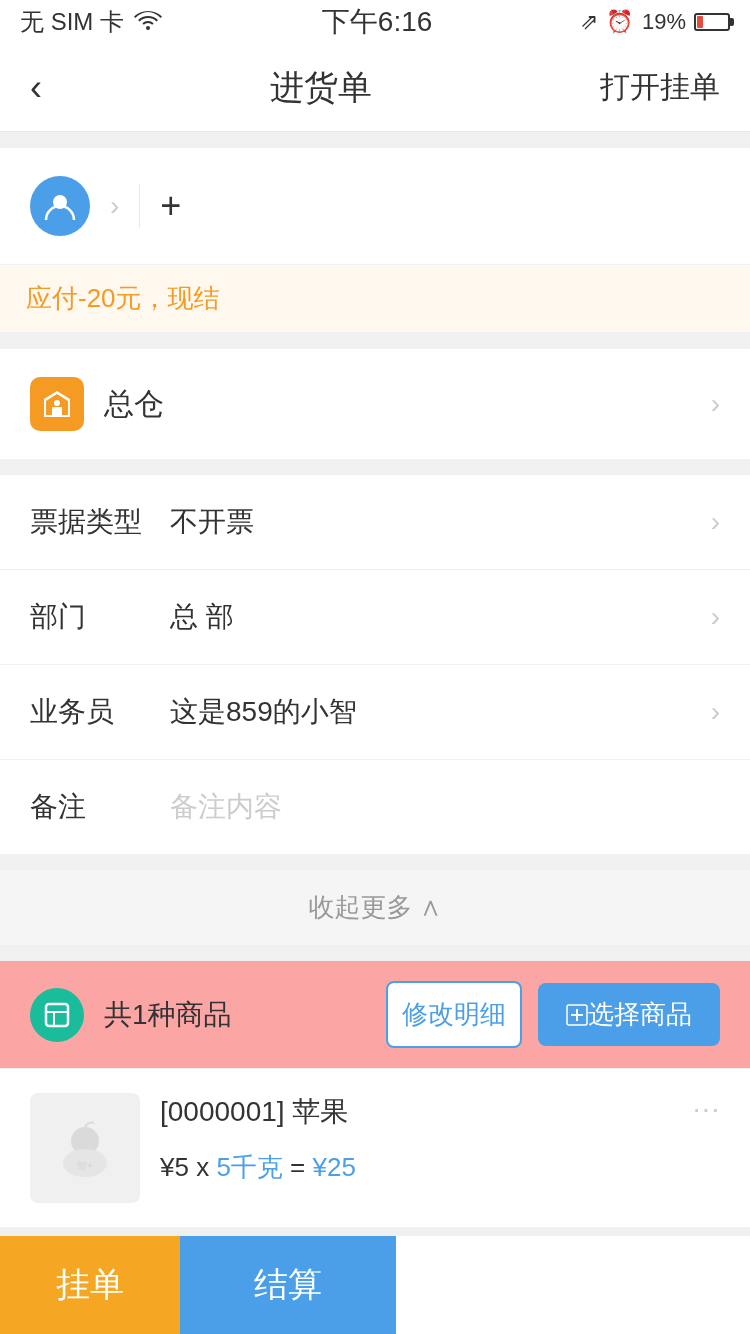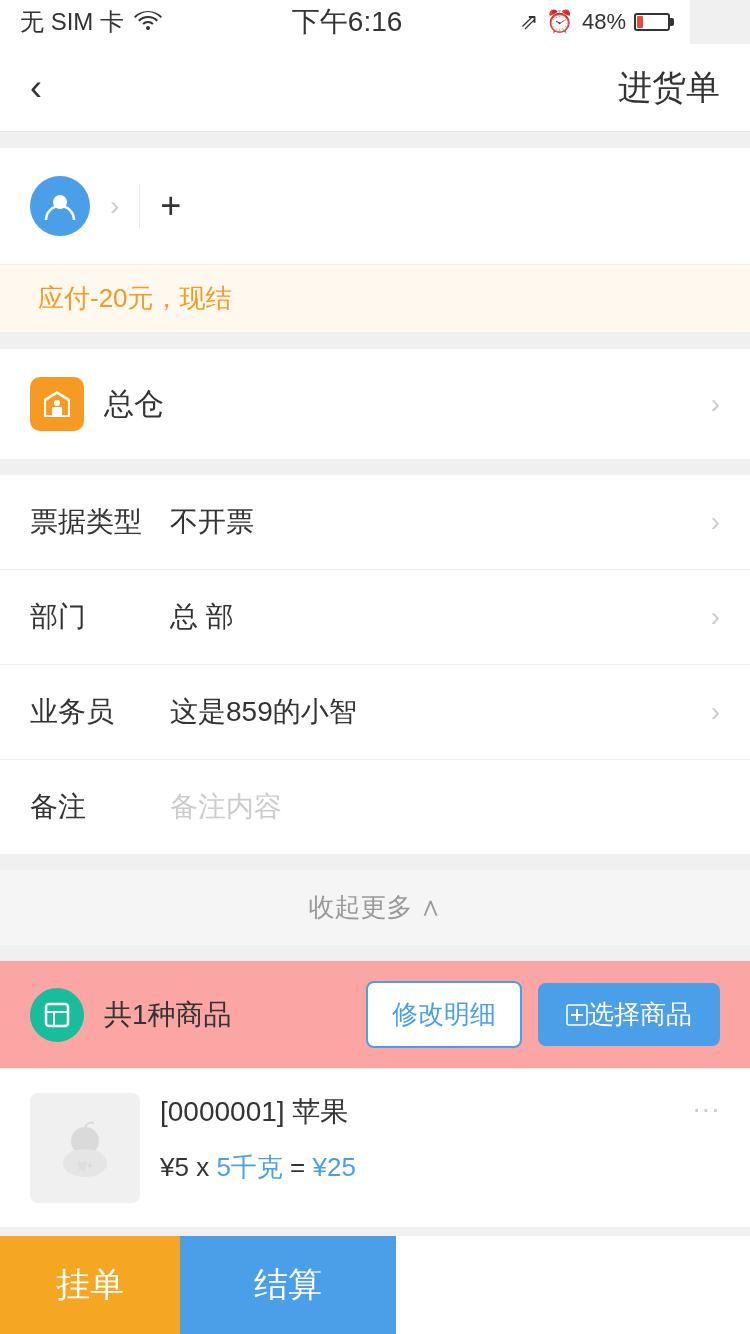"无 SIM 卡" .status-bar { width: 690px -> 750px }
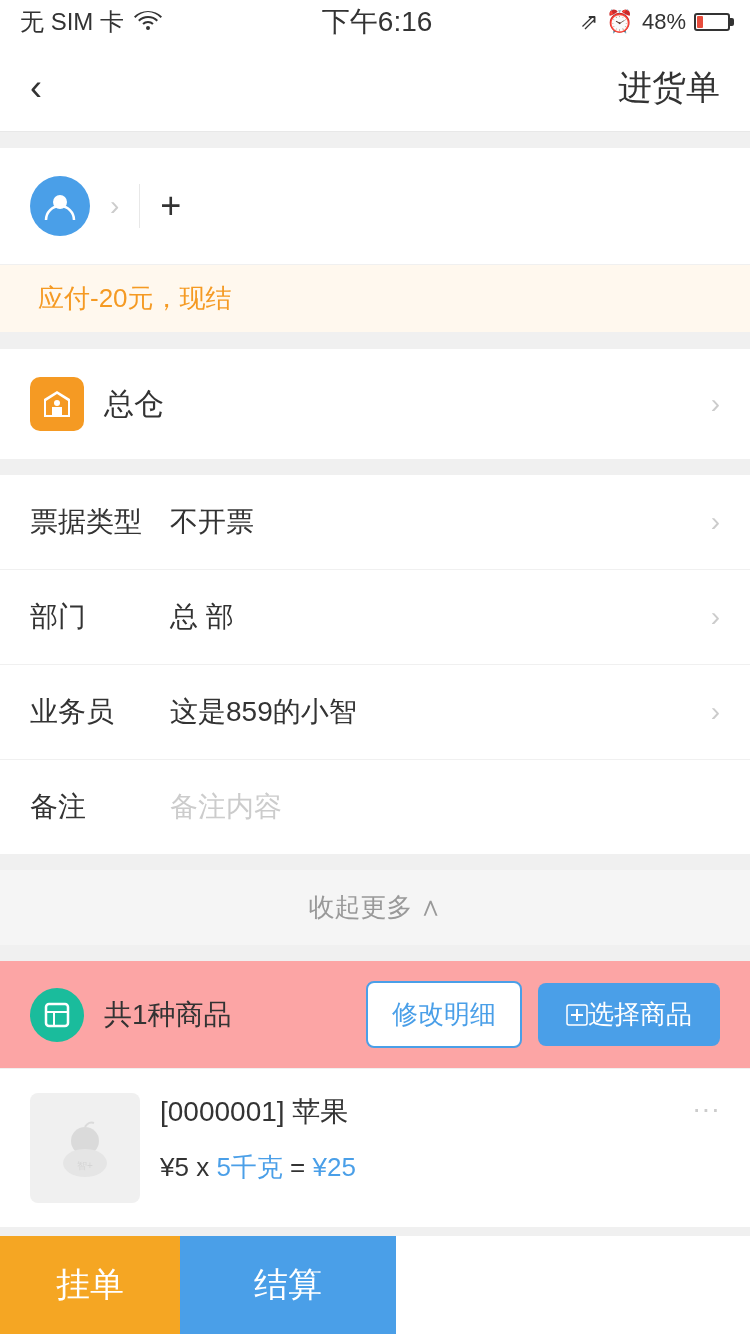"48%" span { text: 48% -> 19% }
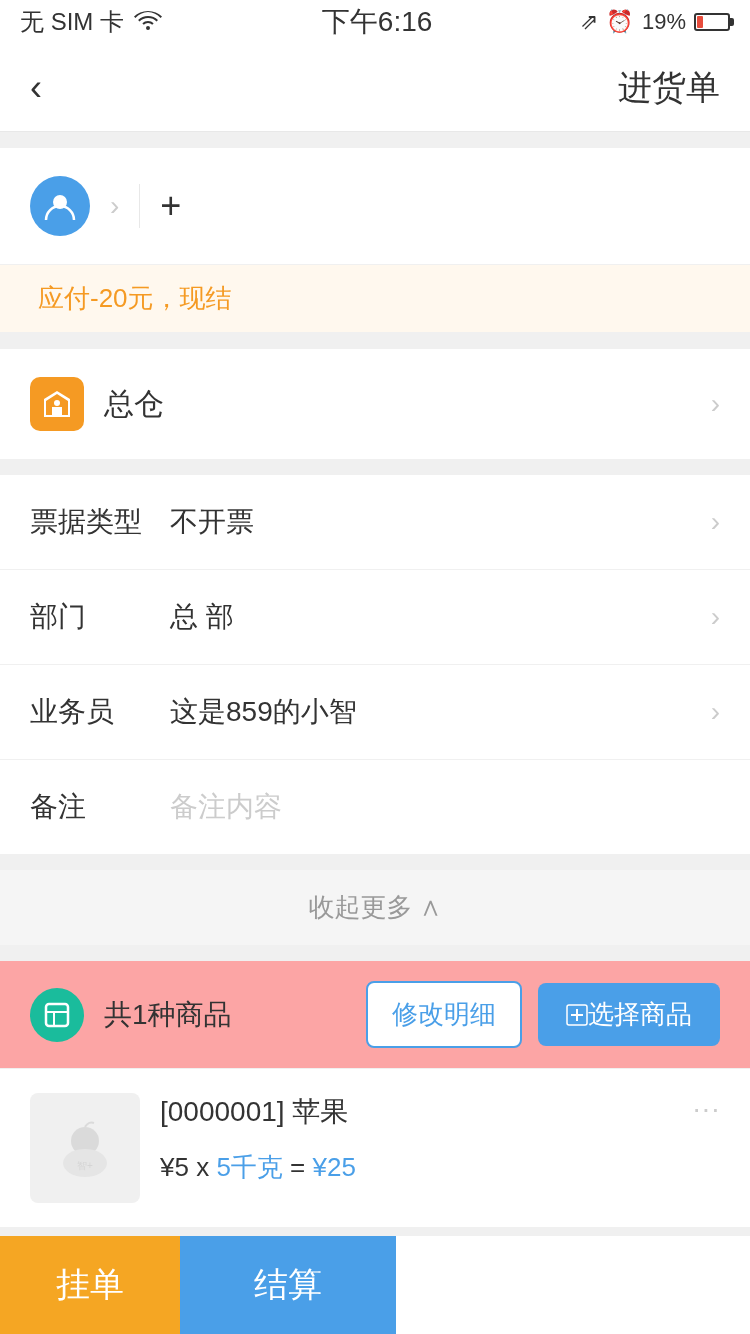"打开挂单" span.nav-right { html: none -> <span>打开挂单</span> }
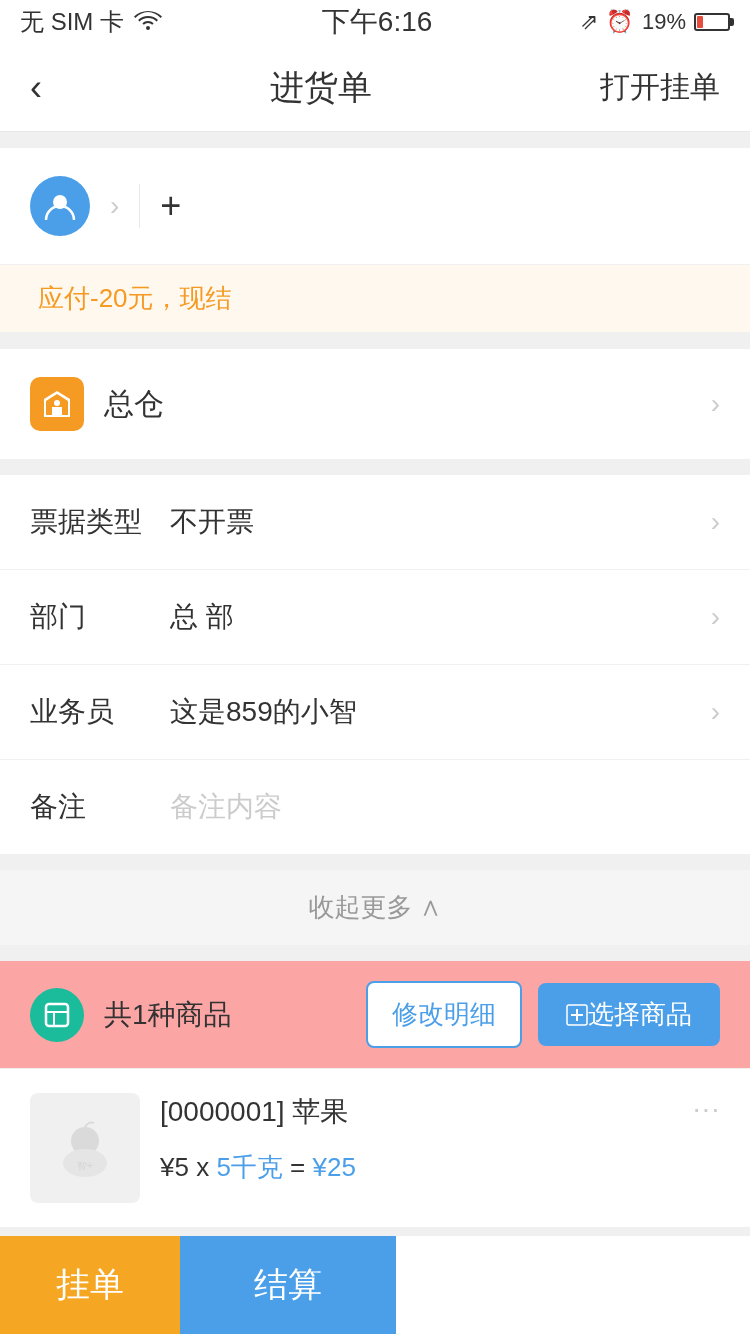"应付-20元，现结" .alert-banner { padding: 16px 38px -> 16px 26px }
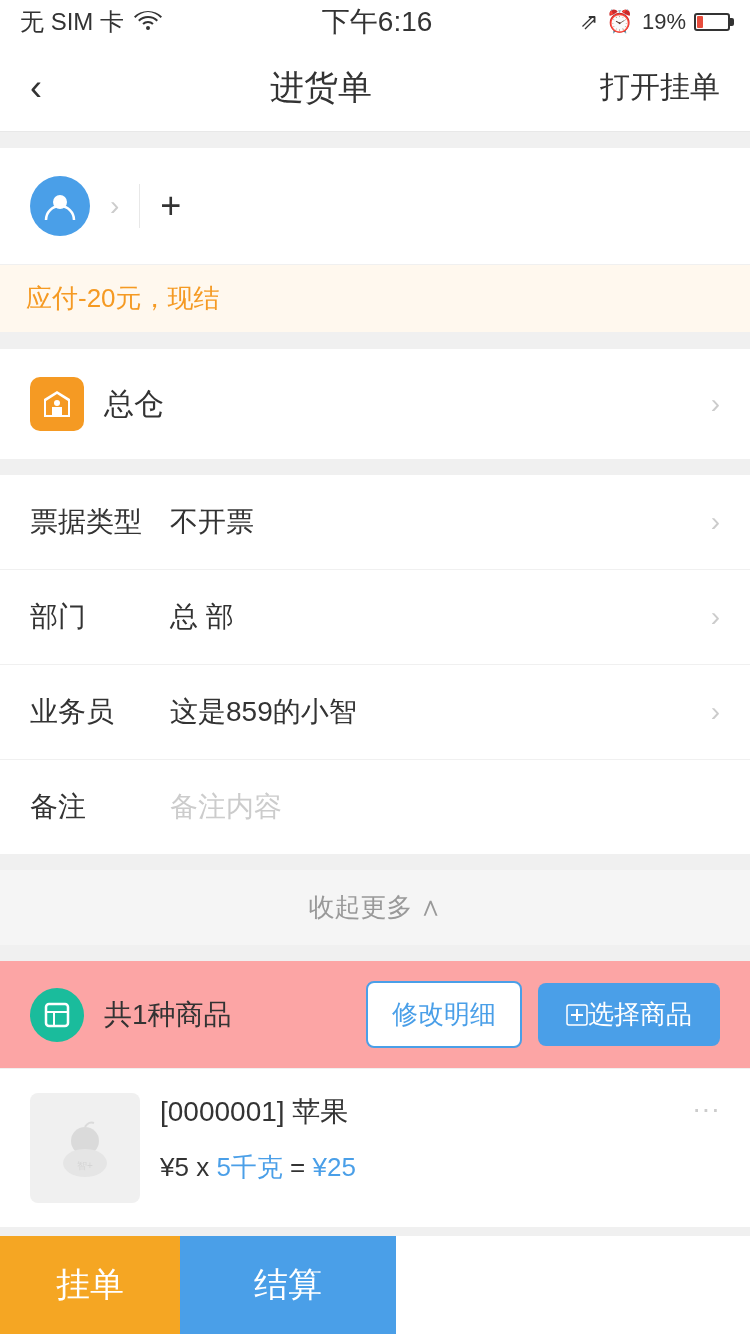"修改明细" .btn-outline { padding: 14px 24px -> 14px 14px }
